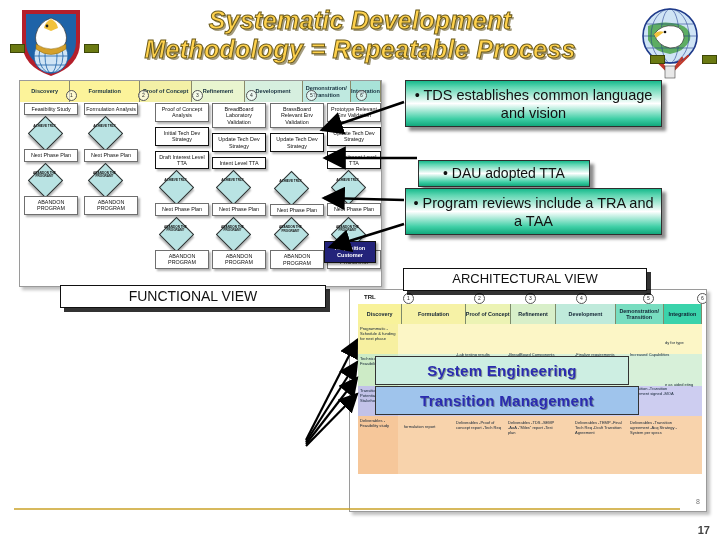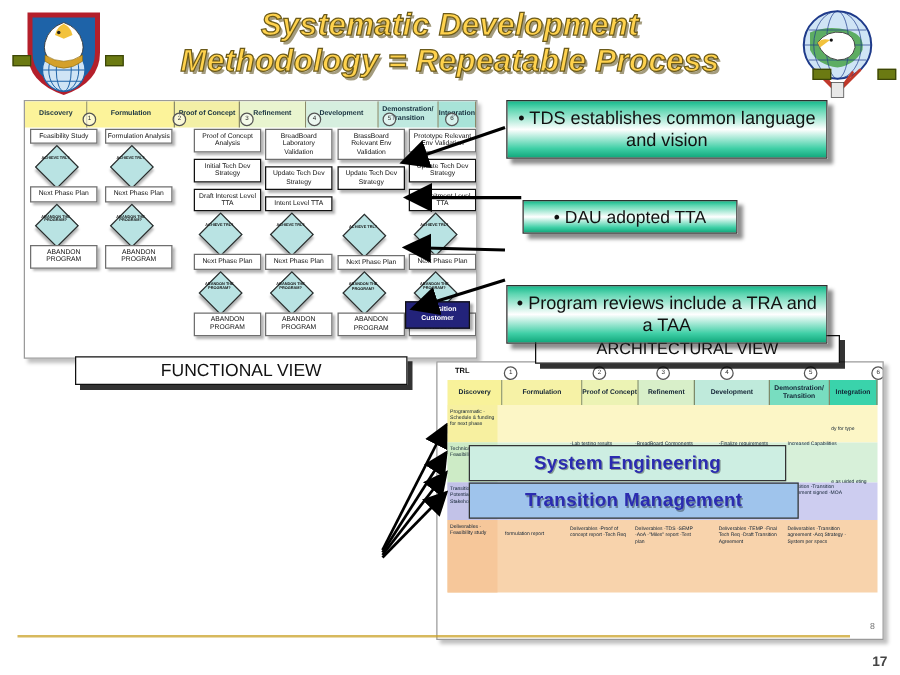"• Program reviews include a" #co3 { margin-top: 40px -> none }
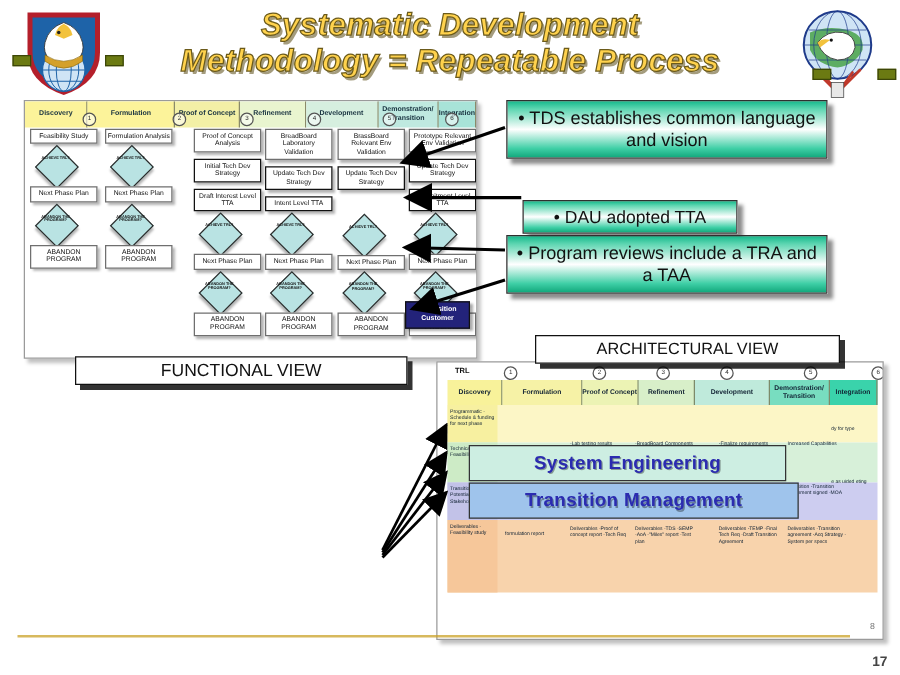"ARCHITECTURAL VIEW" #arch-view-label { left: 428px -> 403px }
